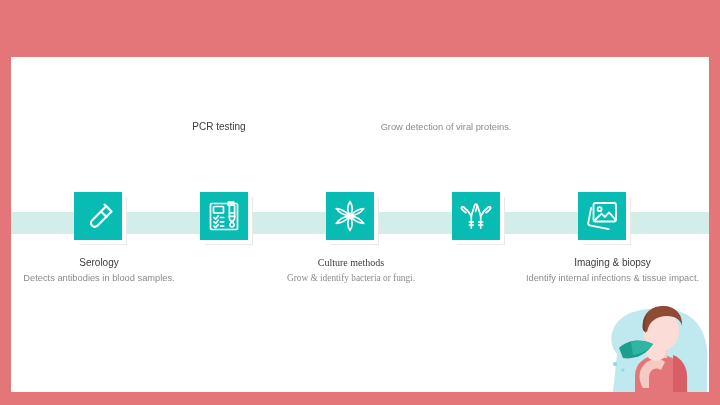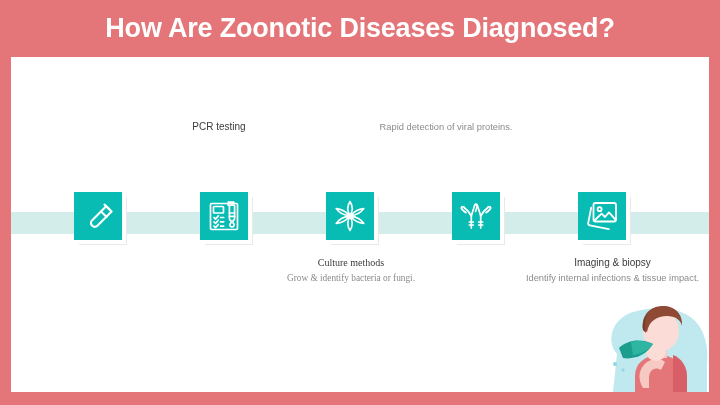"How Are Zoonotic Diseases Diagnosed?" div.title-band { html: <div> <div>How Are Zoonotic Diseases Diagnosed?</div> </div> -> none }
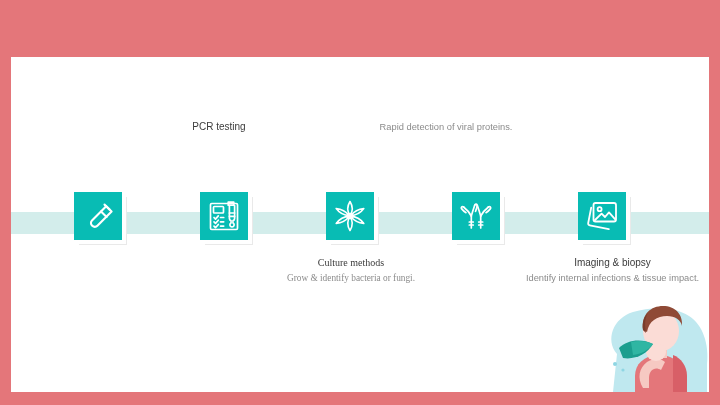"Rapid detection of viral proteins." div.sub { text: Rapid -> Grow }
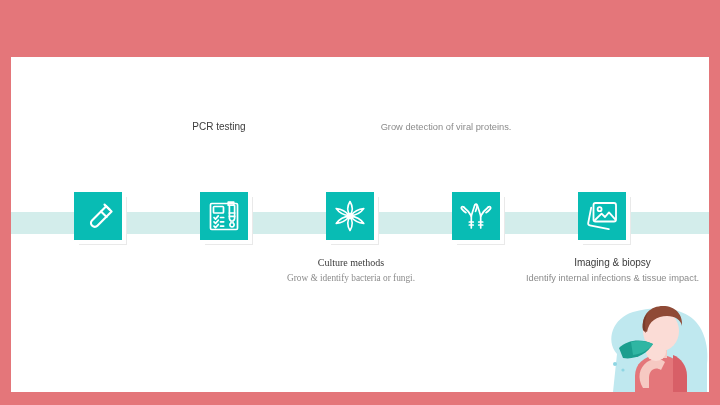"Serology" div.txt { html: none -> <div> <div>Serology</div> <div>Detects antibodies in blood samples.</div> </div> }
